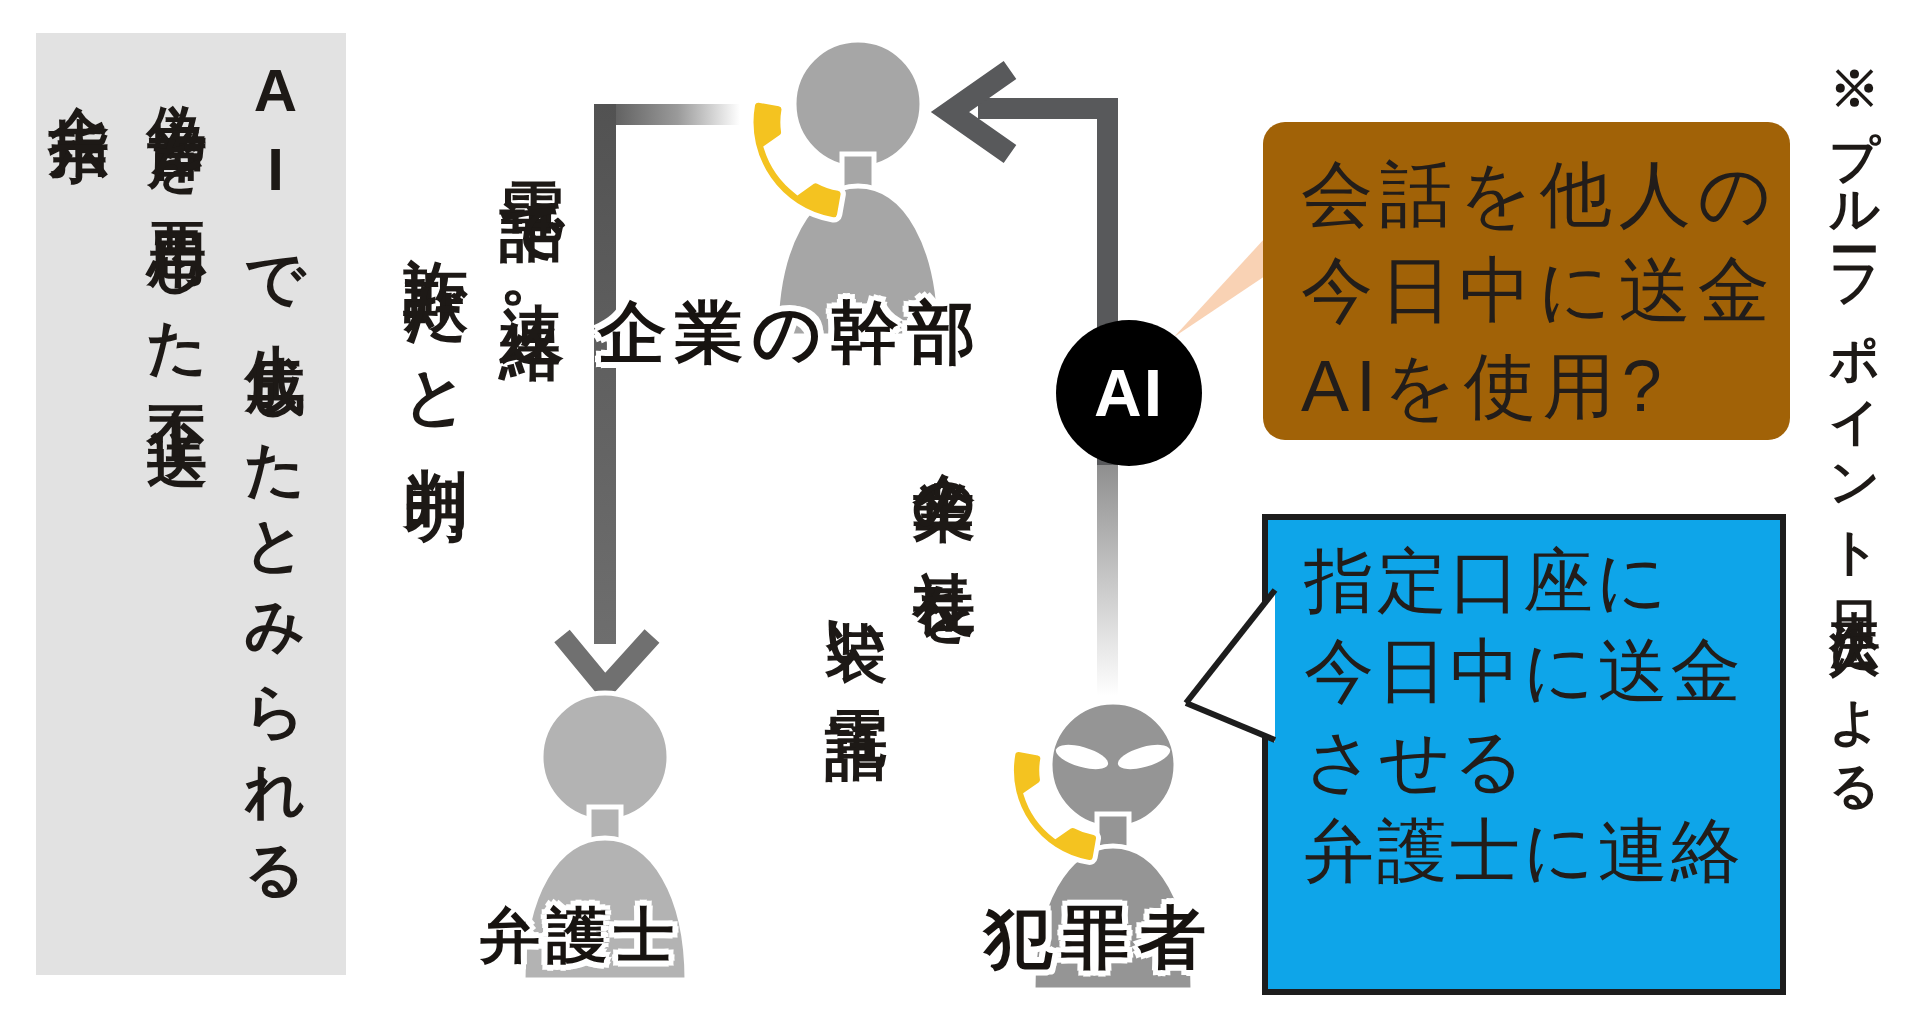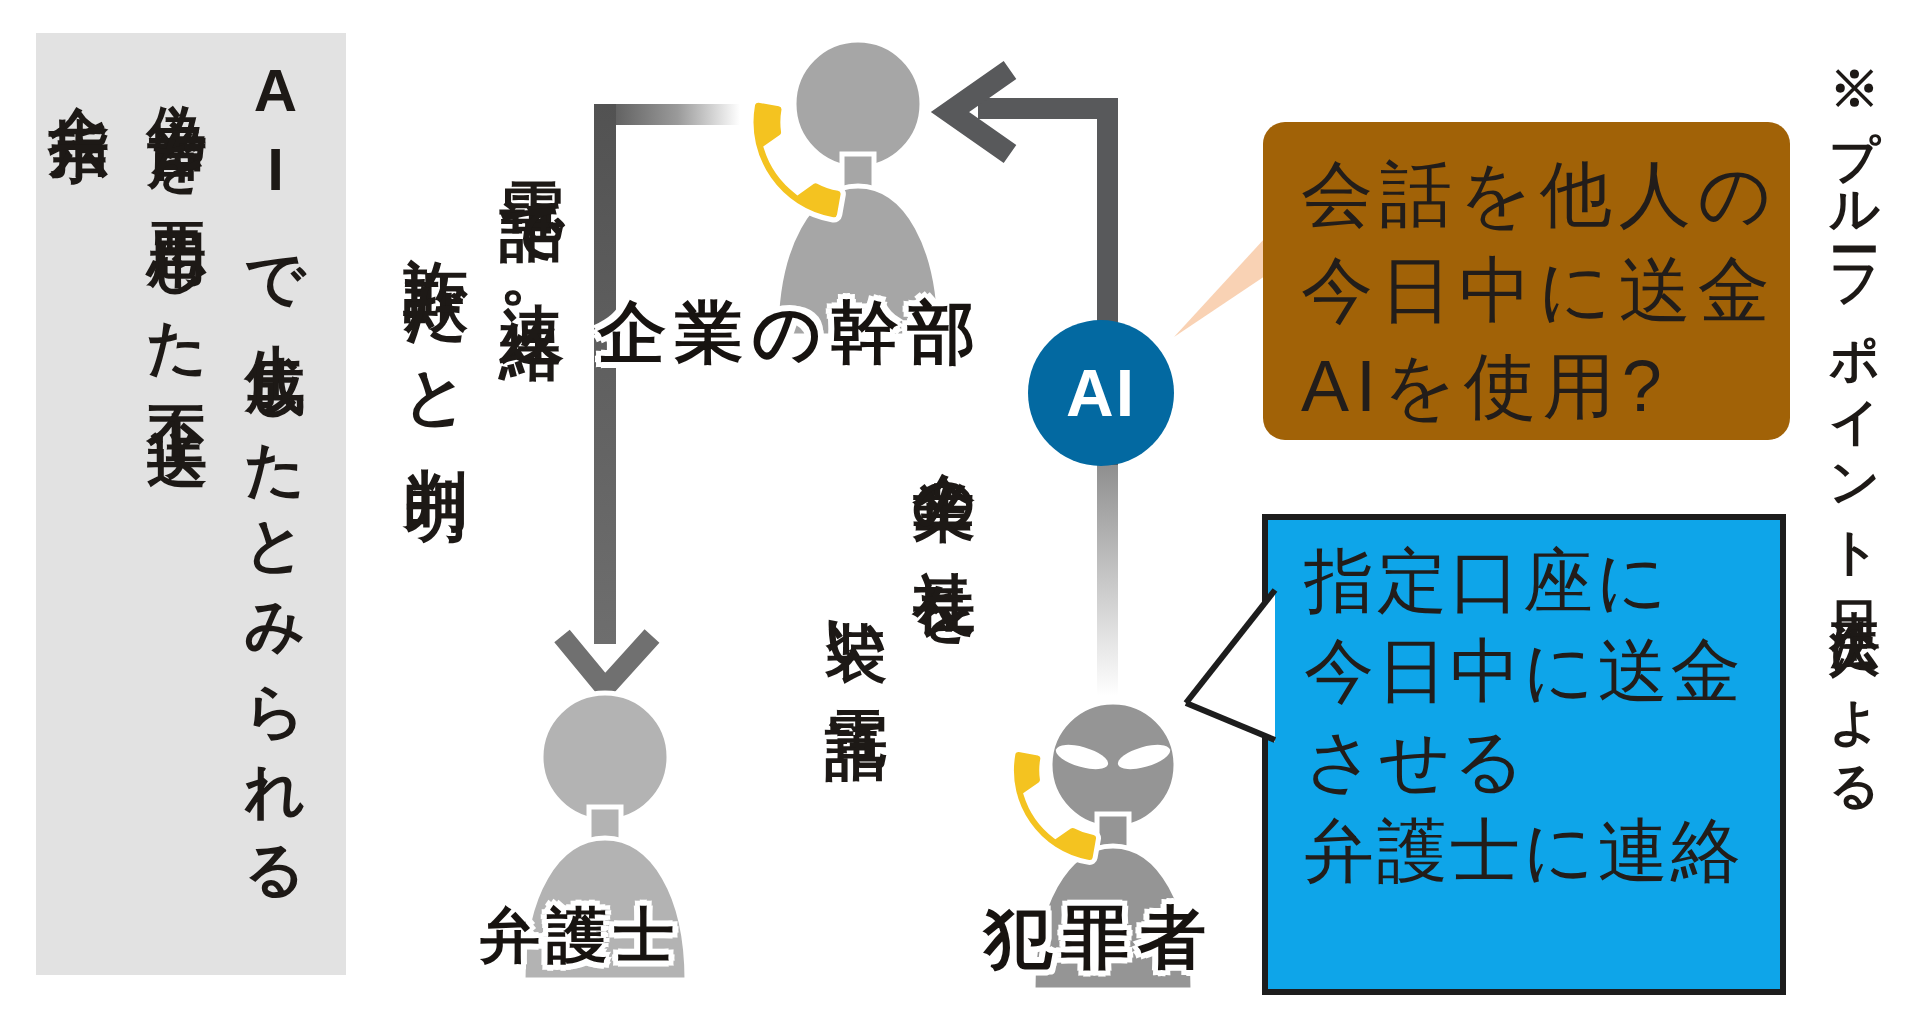"AI" #ai-badge { background: #0369a1 -> #000000; left: 1028px -> 1056px }
